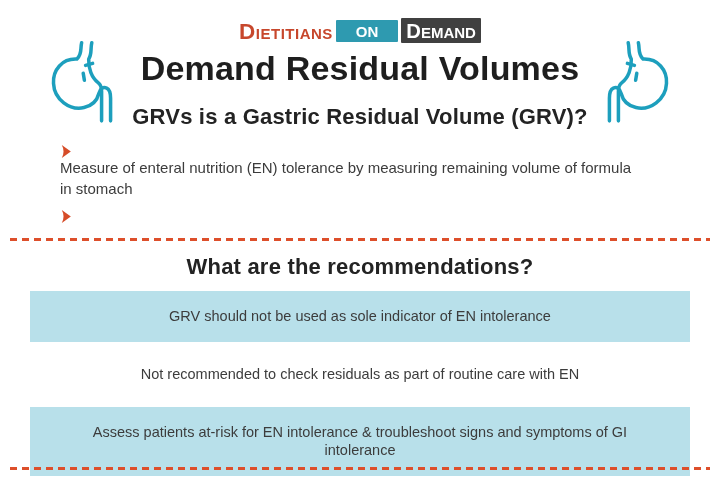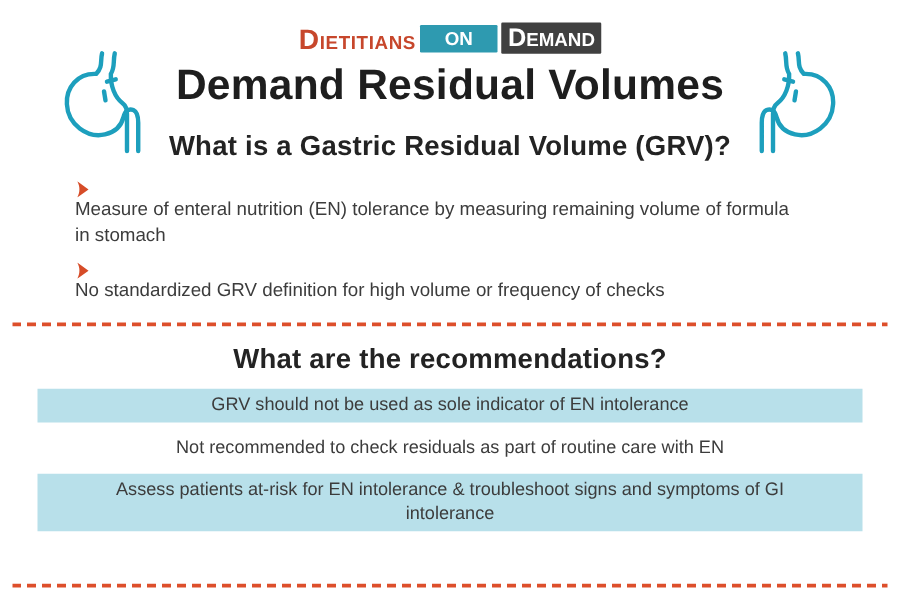"What is a Gastric Residual" div.section-heading { text: What -> GRVs }
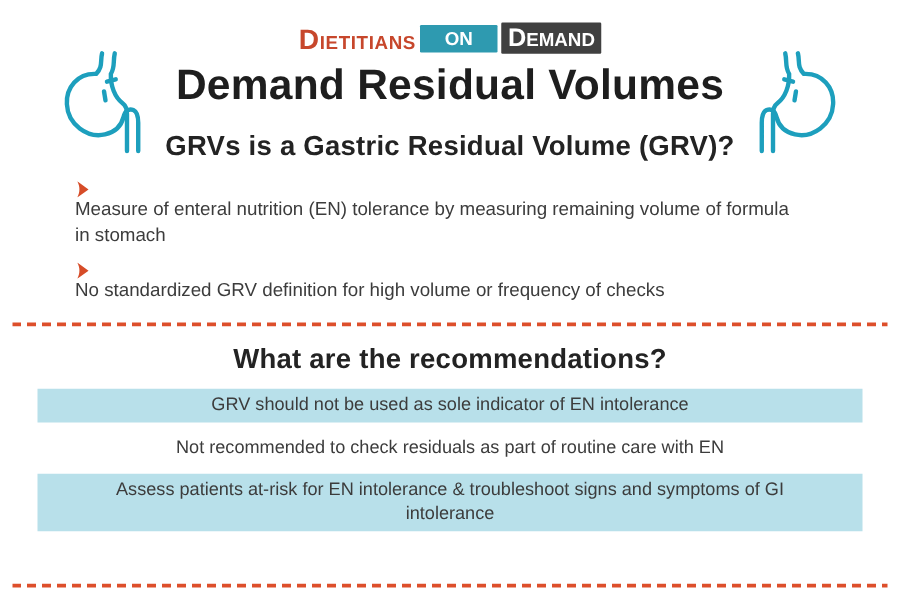"No standardized GRV definition for" span.bullet-text { html: <span>No standardized GRV definition for high volume or frequency of checks</span> -> none }
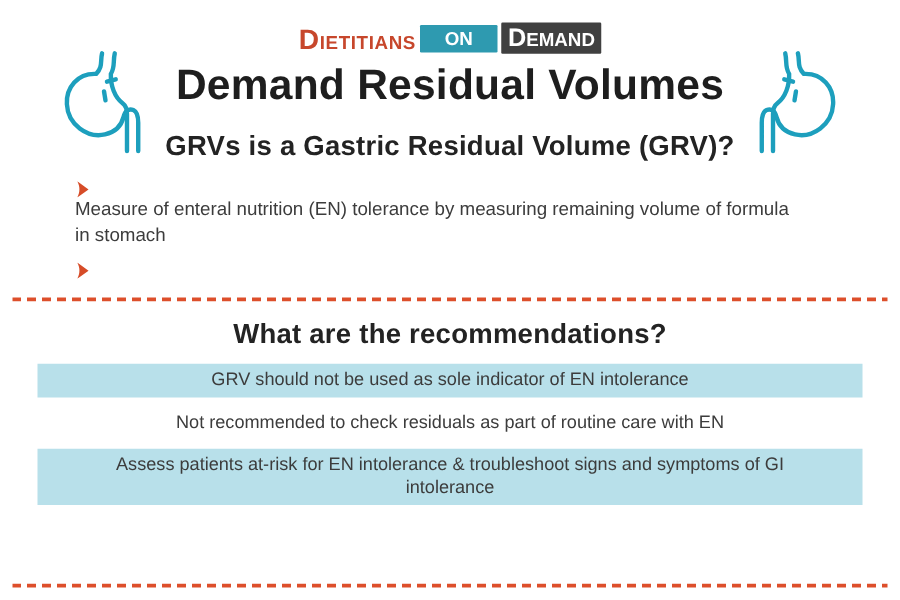"GRV should not be used" .row { padding: 4px 8px -> 16px 8px }
